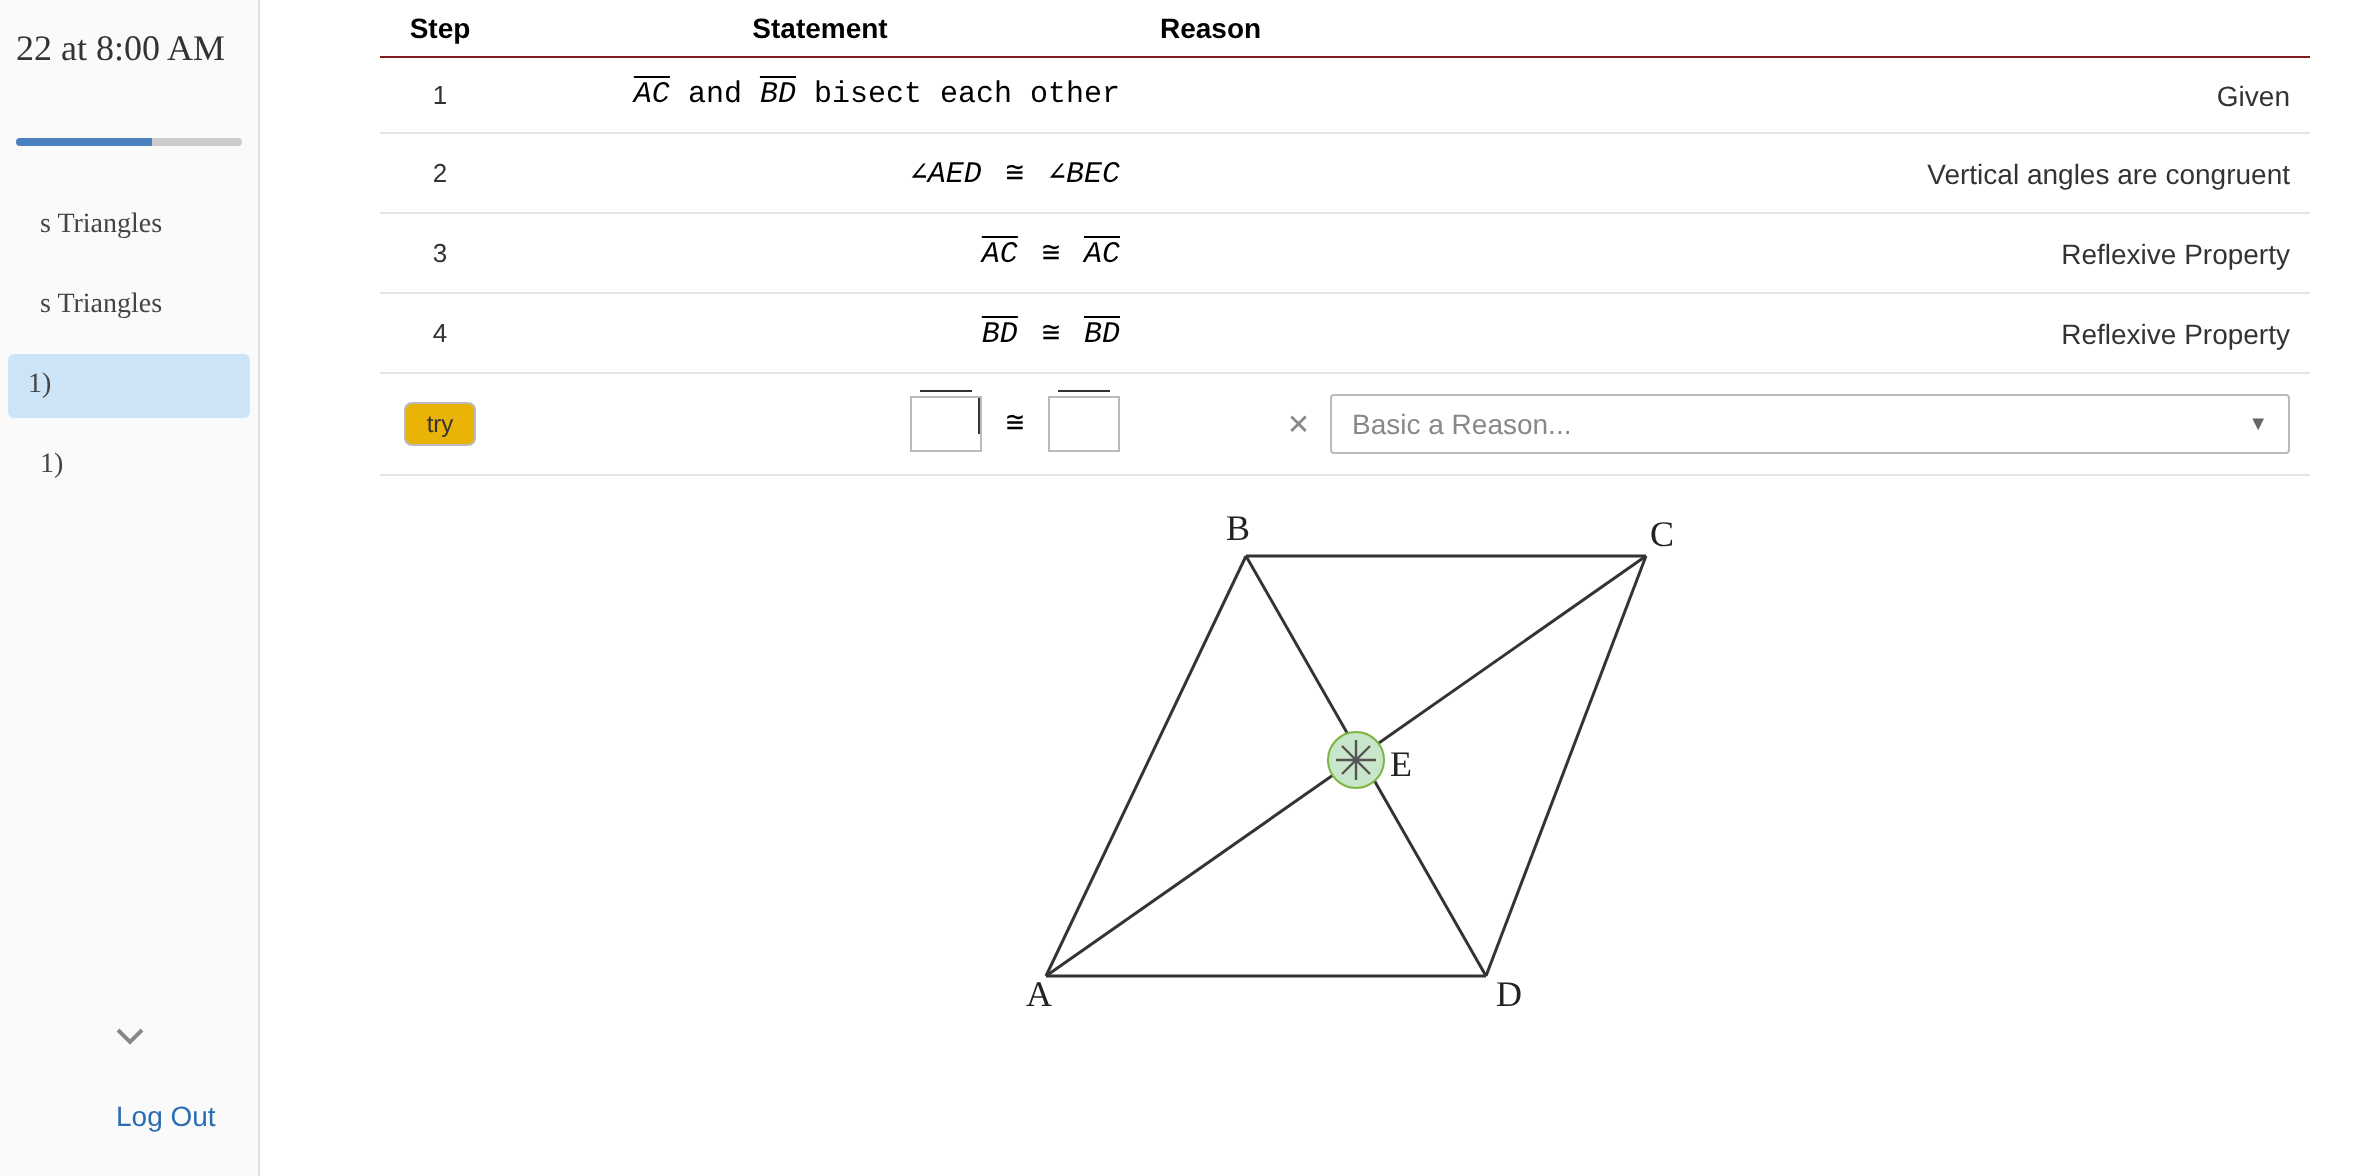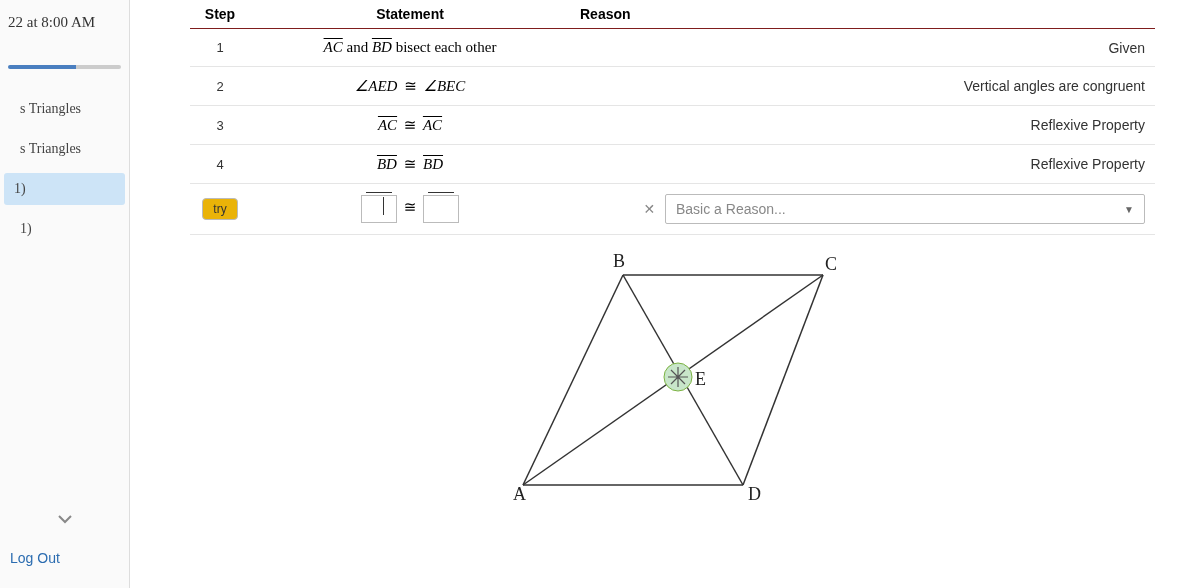"22 at 8:00 AM" .sidebar-top { font-size: 15px -> 18px }
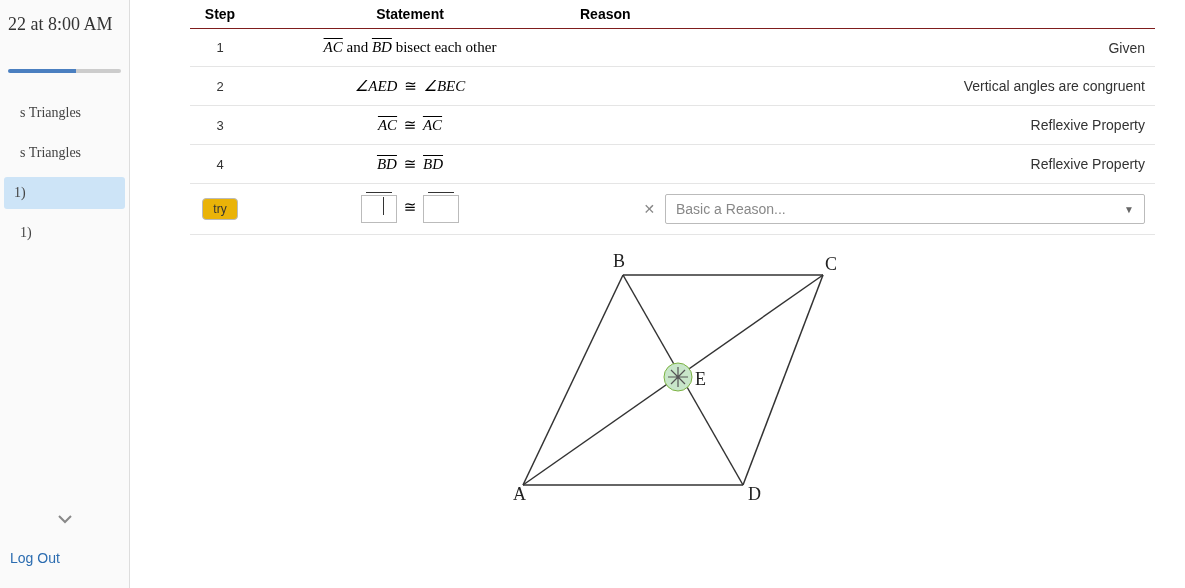"AC and BD bisect each" table.proof td.stmt { font-family: none -> Liberation Mono, monospace; text-align: center -> right }
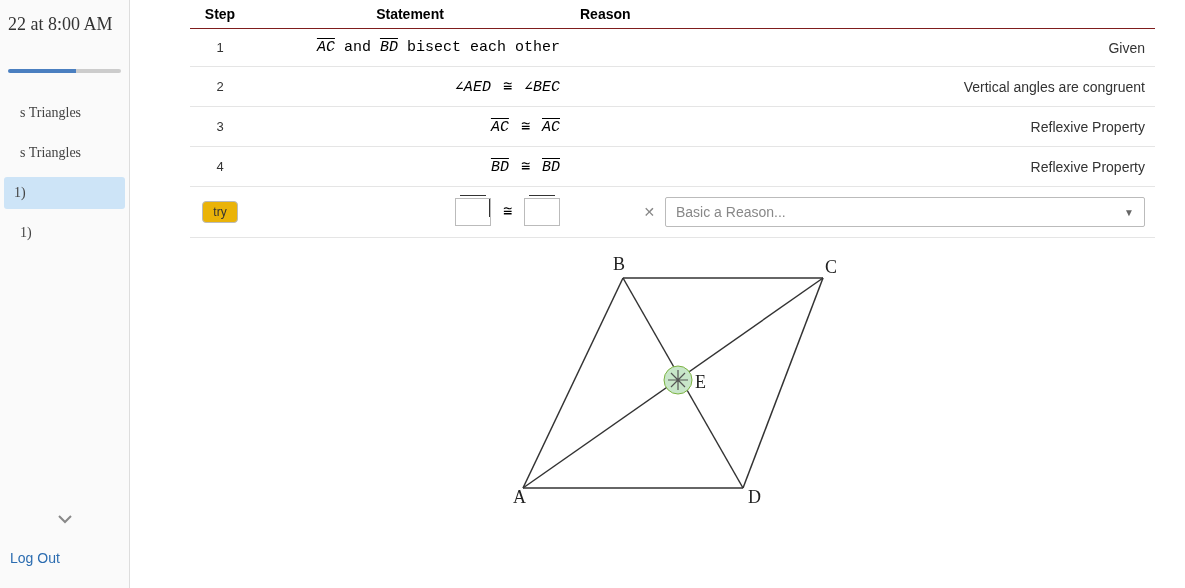"Log Out" .logout { margin-left: none -> 48px }
